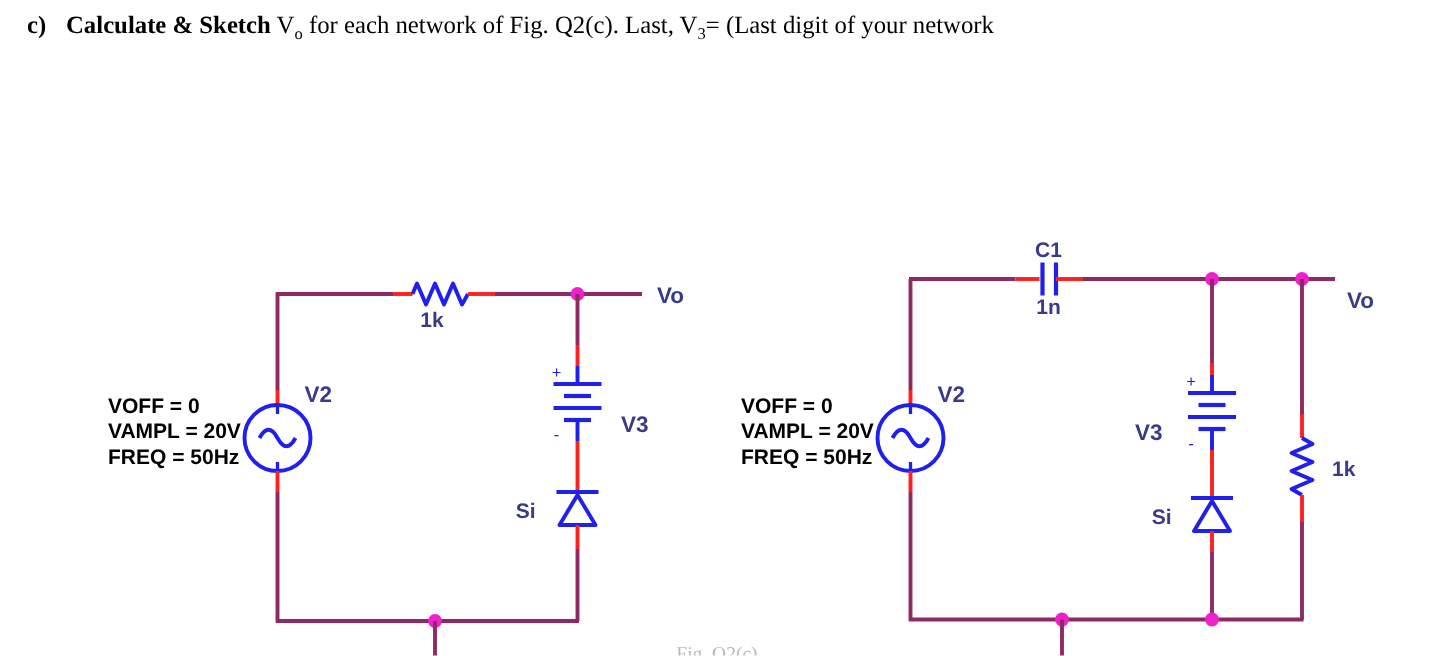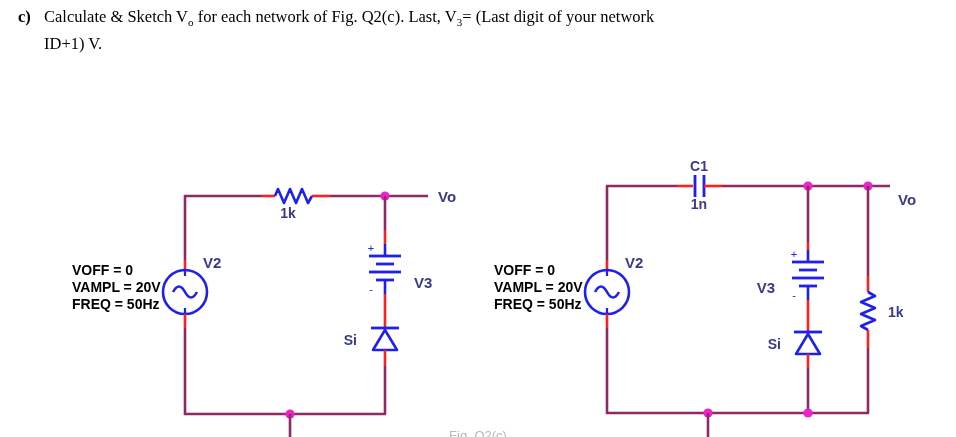"Calculate & Sketch" .q-text b { font-weight: normal -> bold }
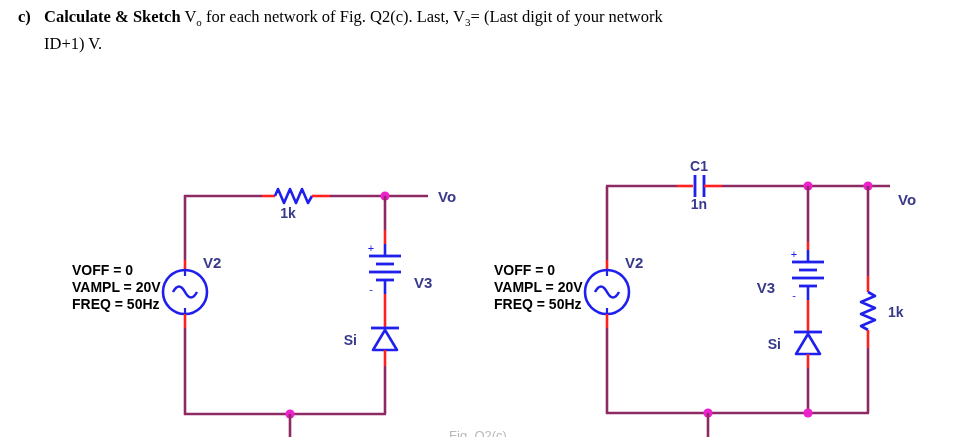"ID+1) V." div.q-row { html: <div> <div></div> <div>ID+1) V.</div> </div> -> none }
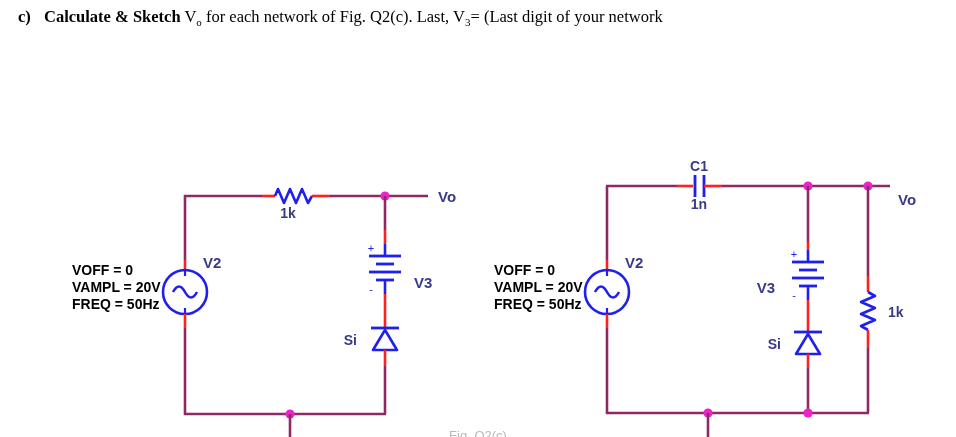"Fig. Q2(c)" .cap-fig { font-family: Liberation Sans, sans-serif -> Liberation Serif, serif }
